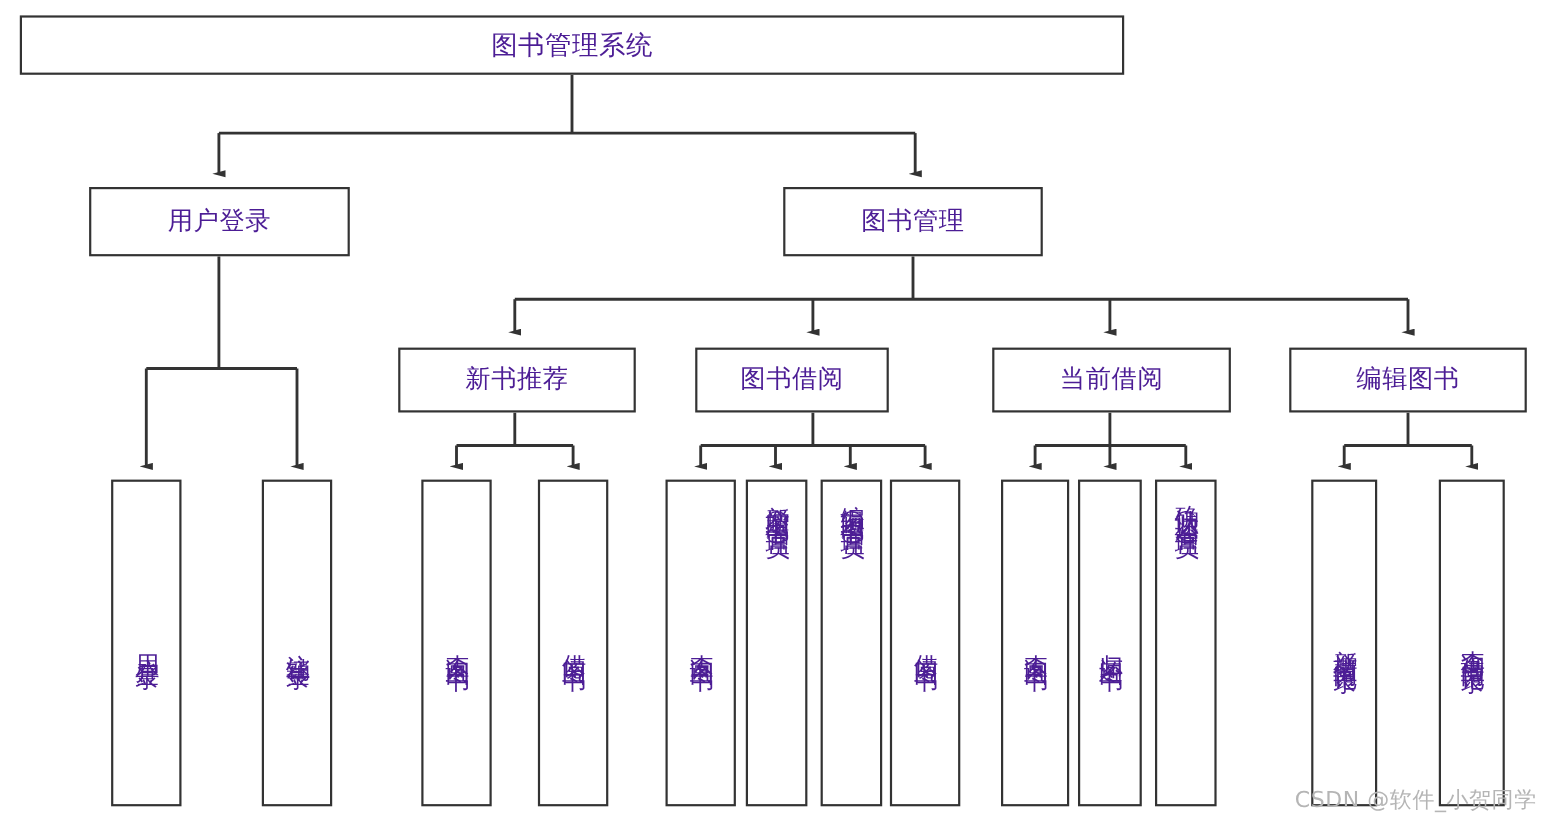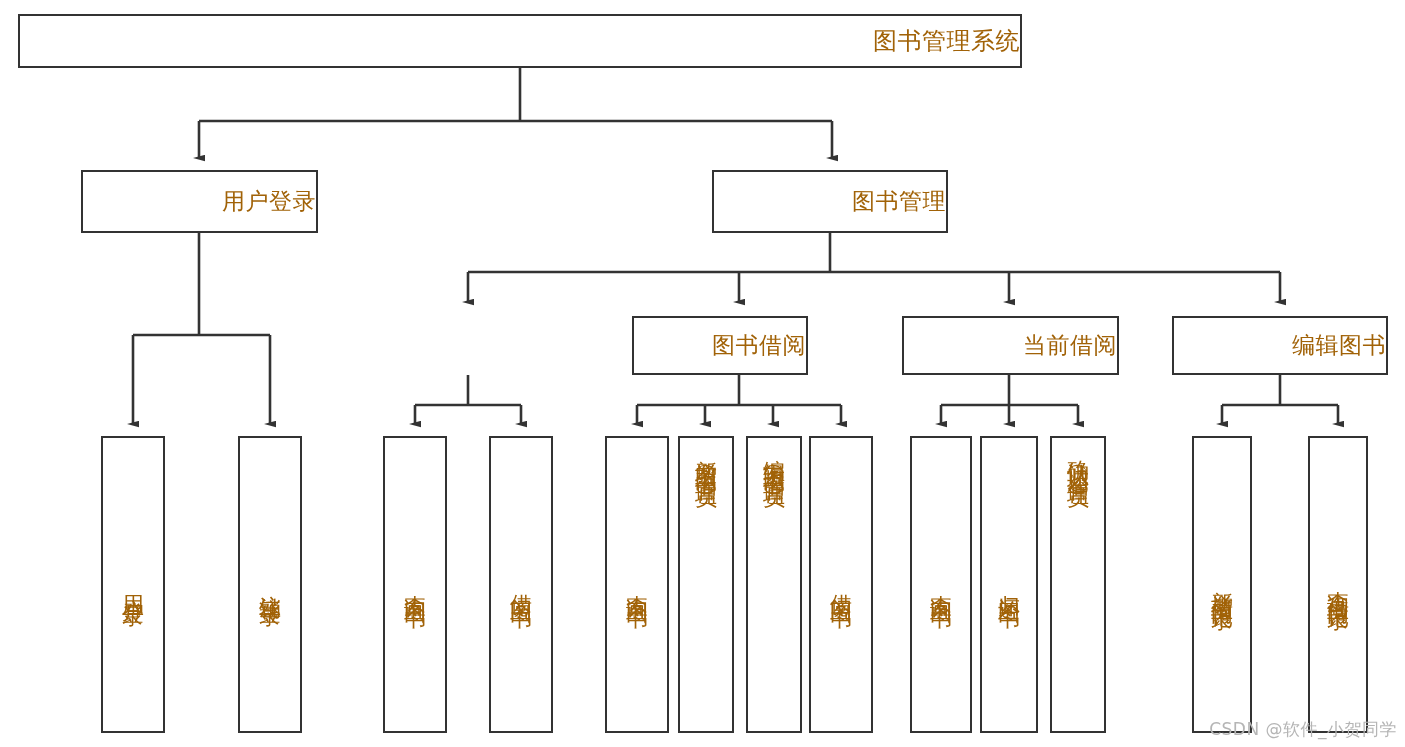"图书管理系统" .node { color: #a16207 -> #4c1d95; justify-content: flex-end -> center }
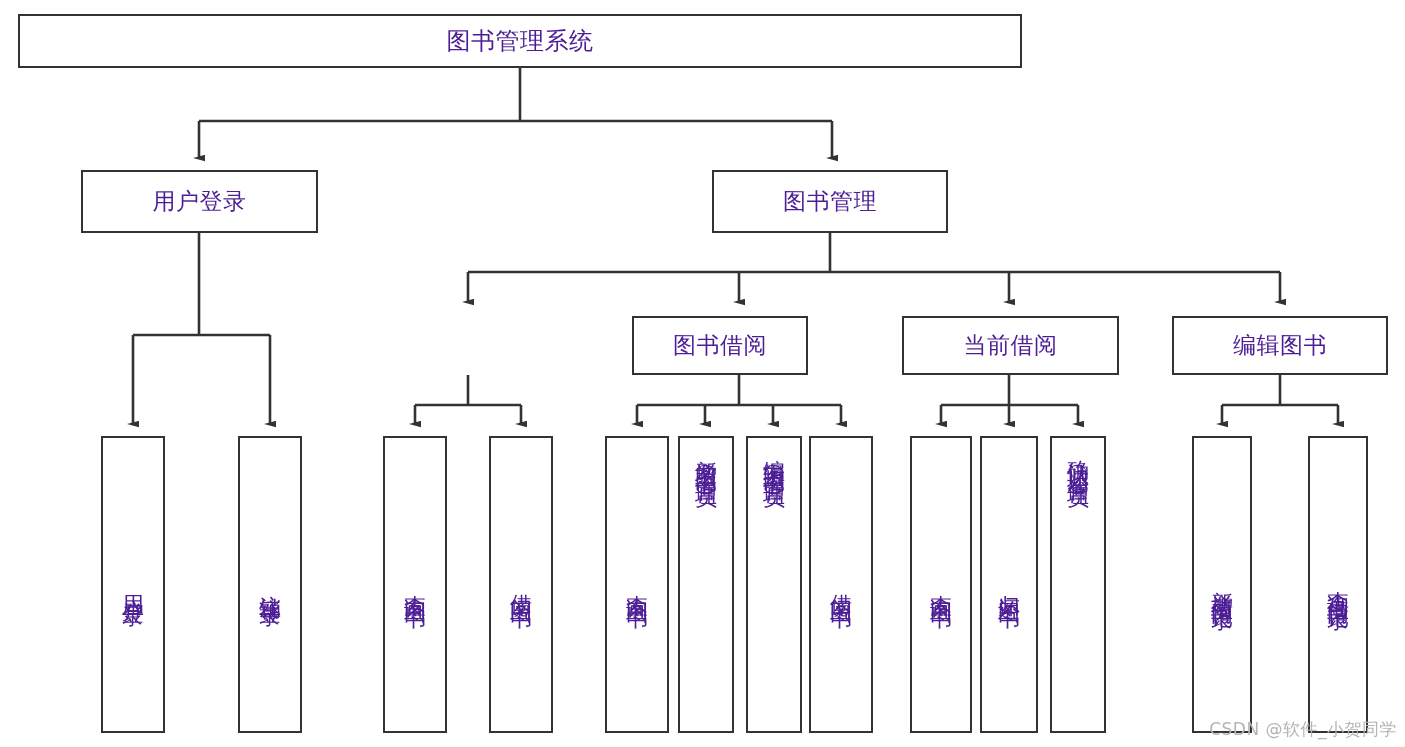"新书推荐" div.node { html: none -> <div> <span>新书推荐</span> </div> }
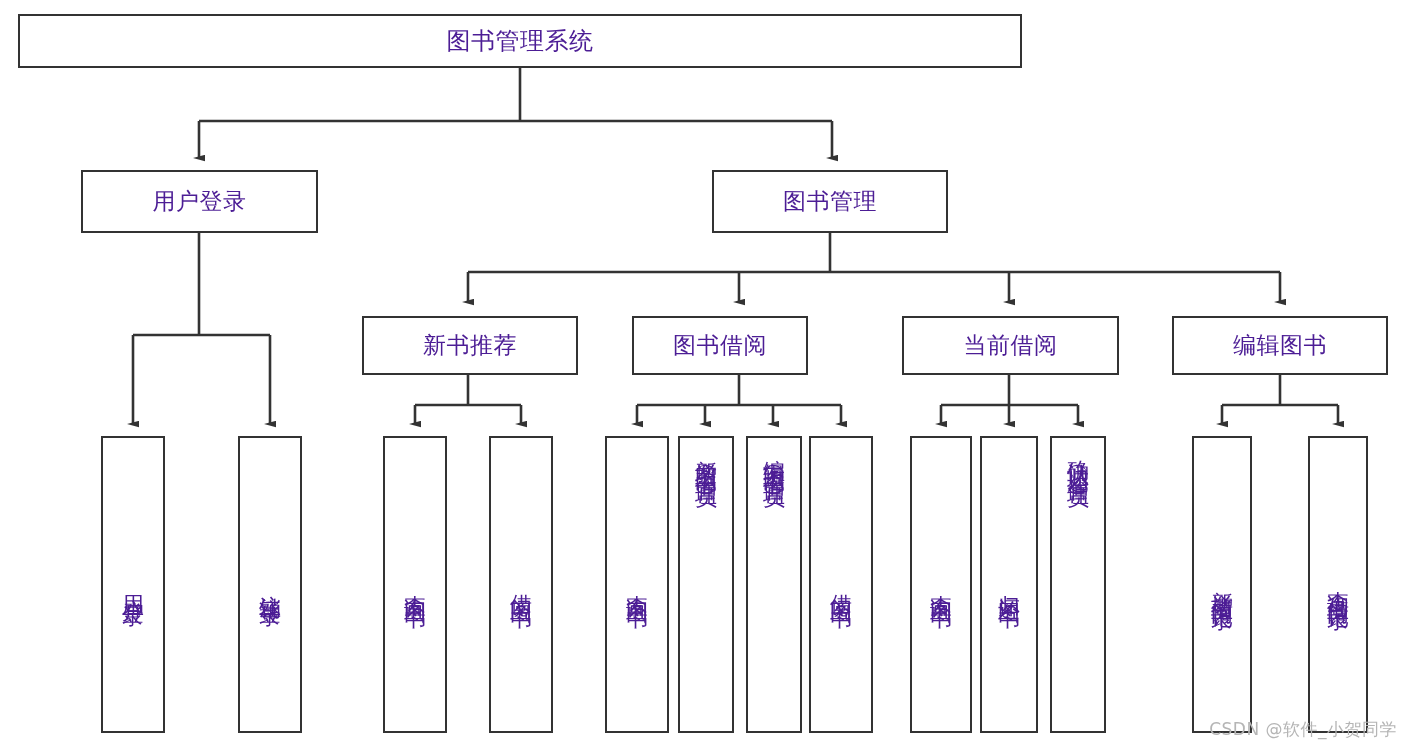"CSDN @软件_小贺同学" #watermark { font-size: 17px -> 20px }
